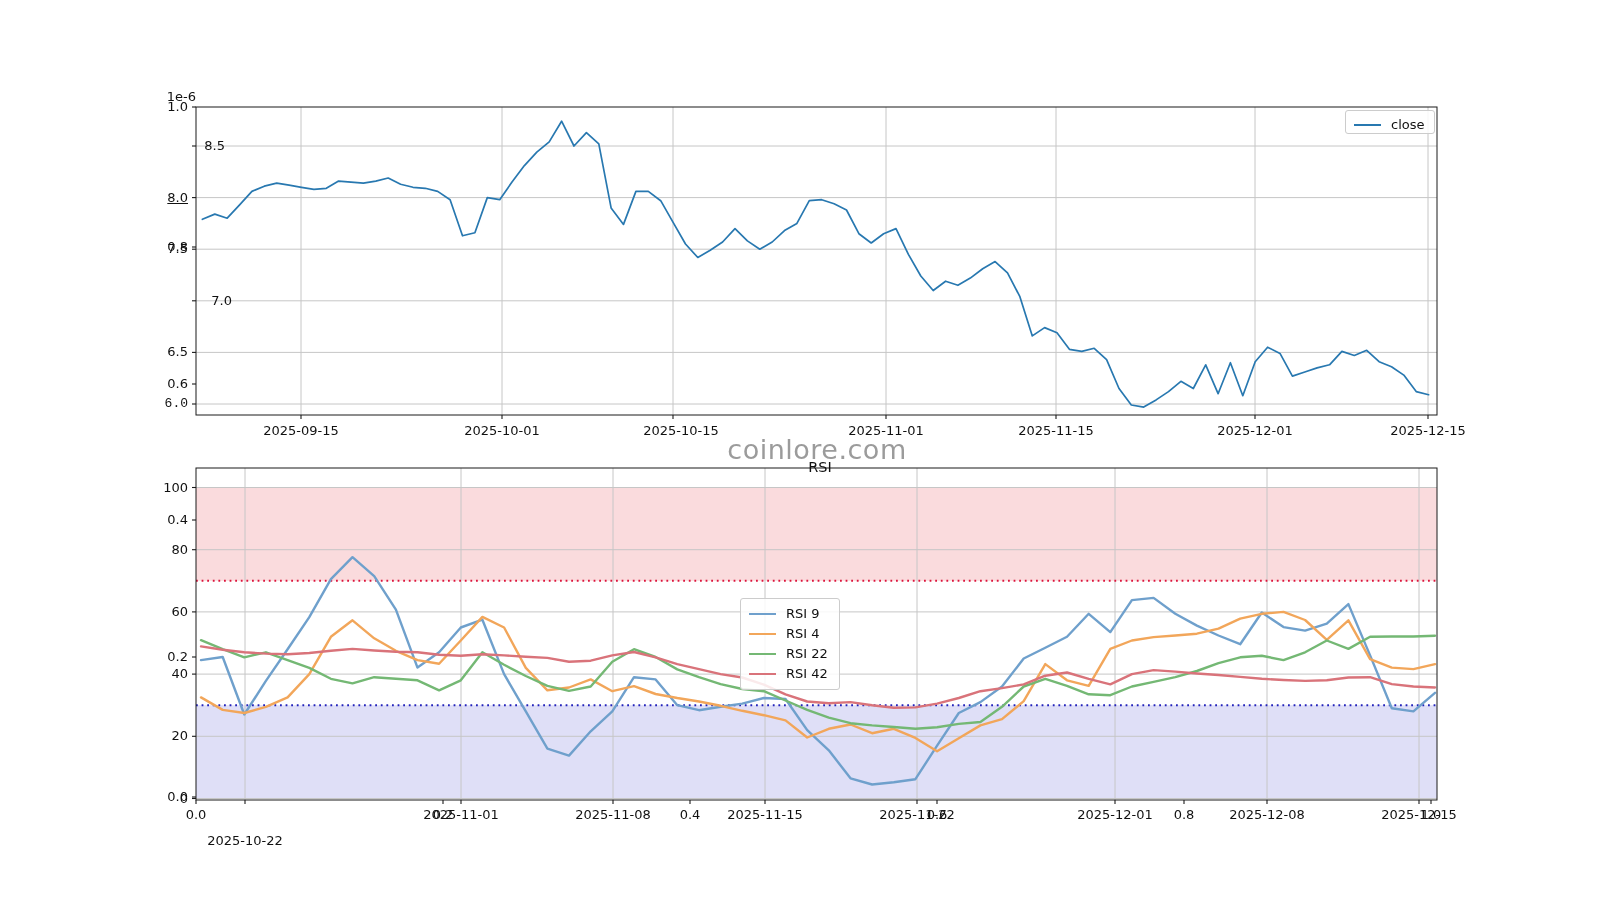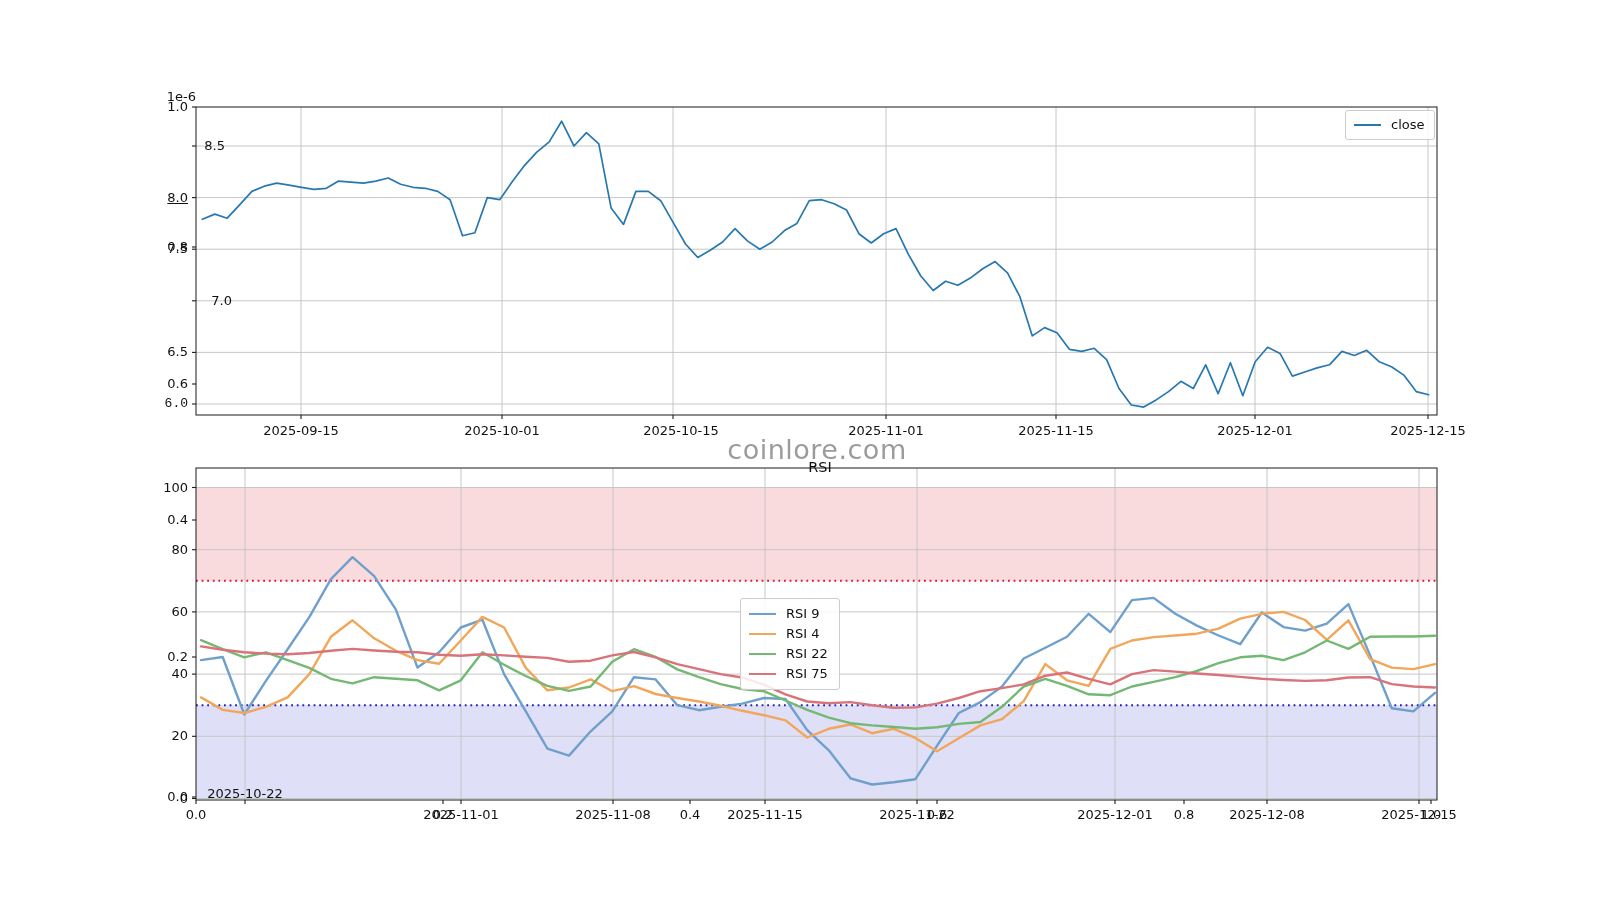"close" #legend-top { height: 30px -> 24px }
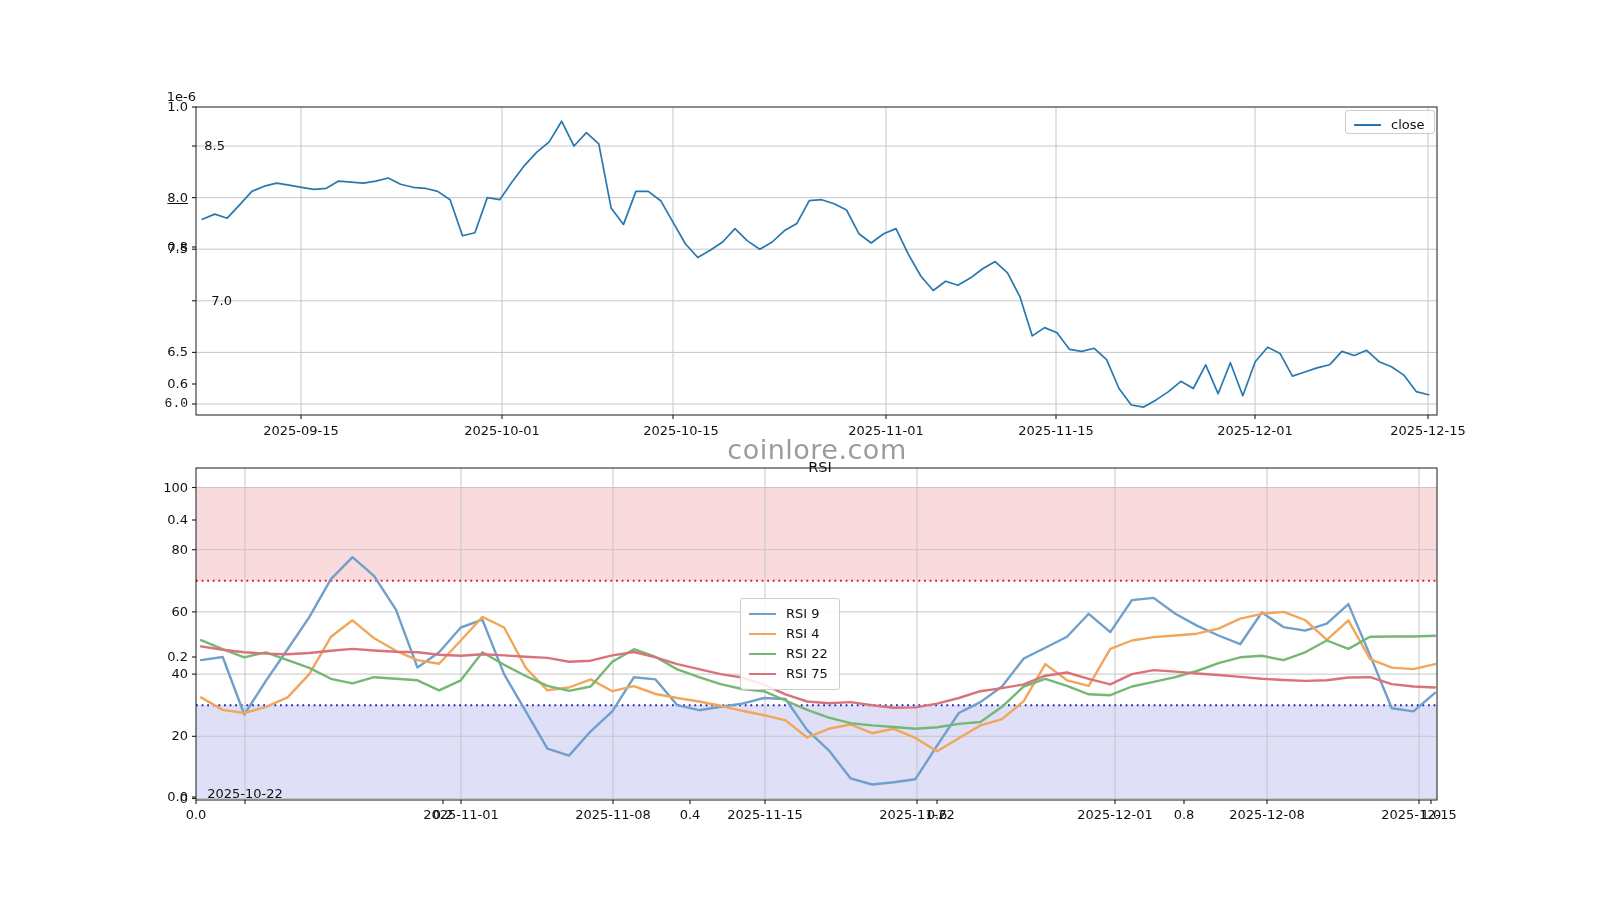"RSI 75" span.legend-label { text: 75 -> 42 }
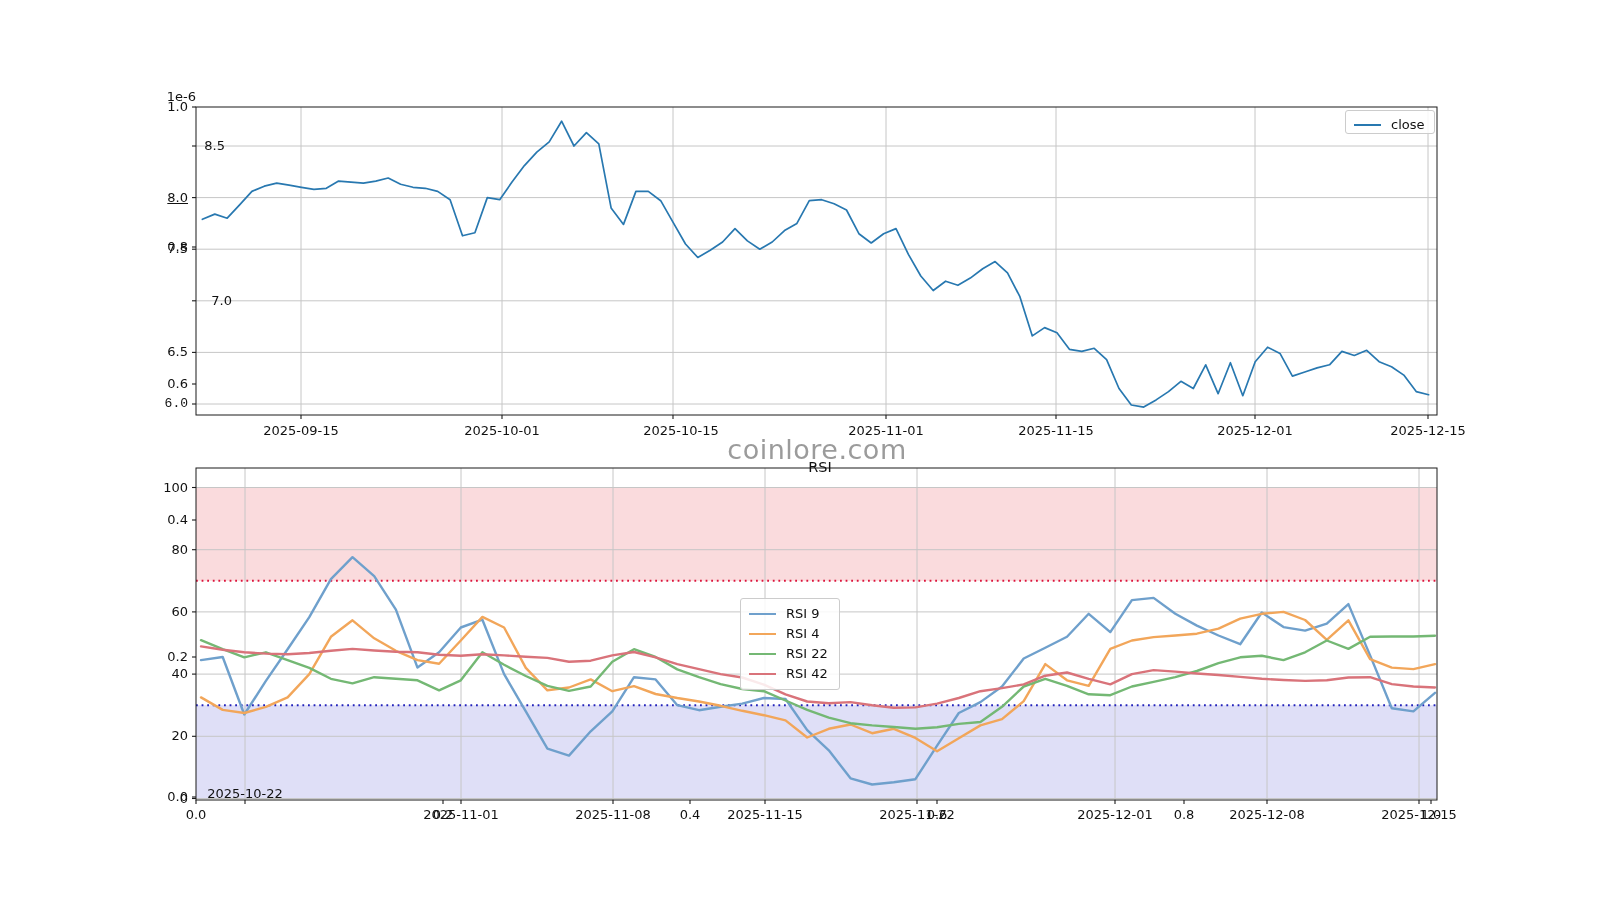"2025-10-22" div.ticklabel { top: 786px -> 833px }
